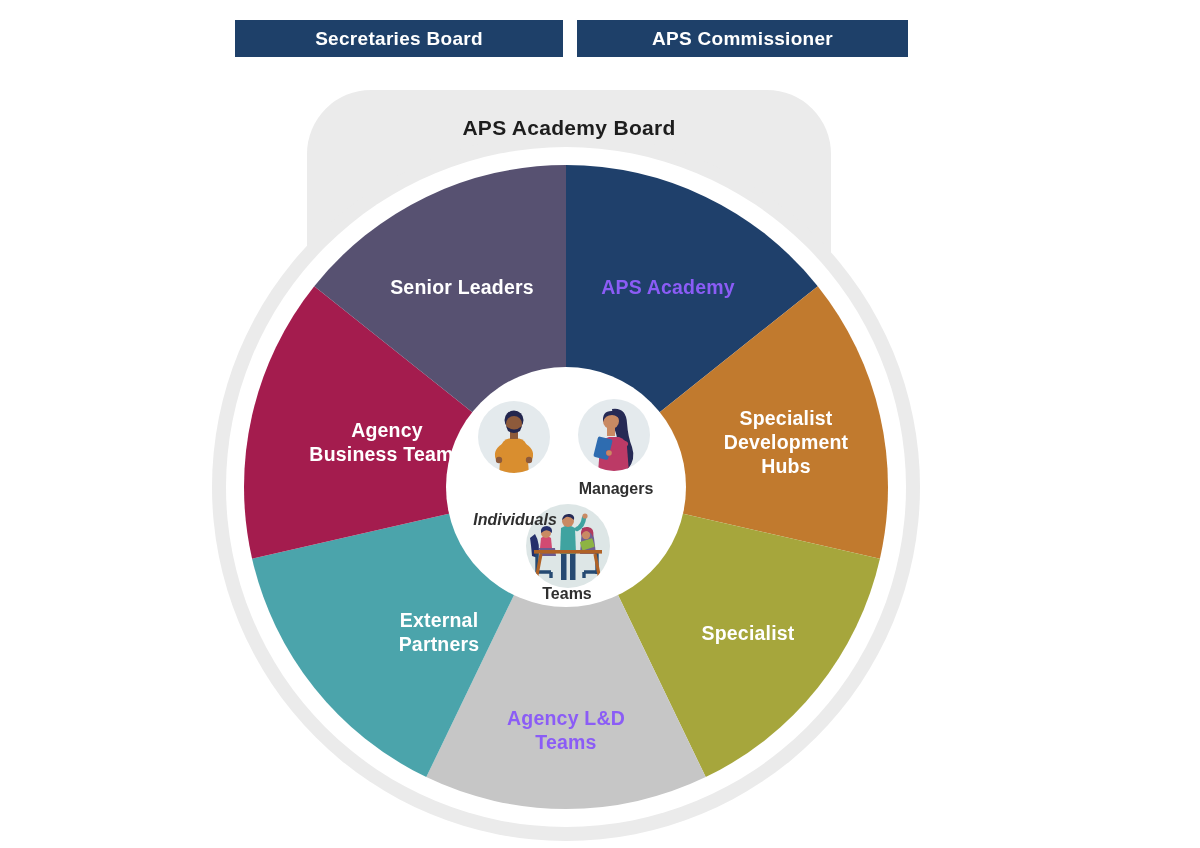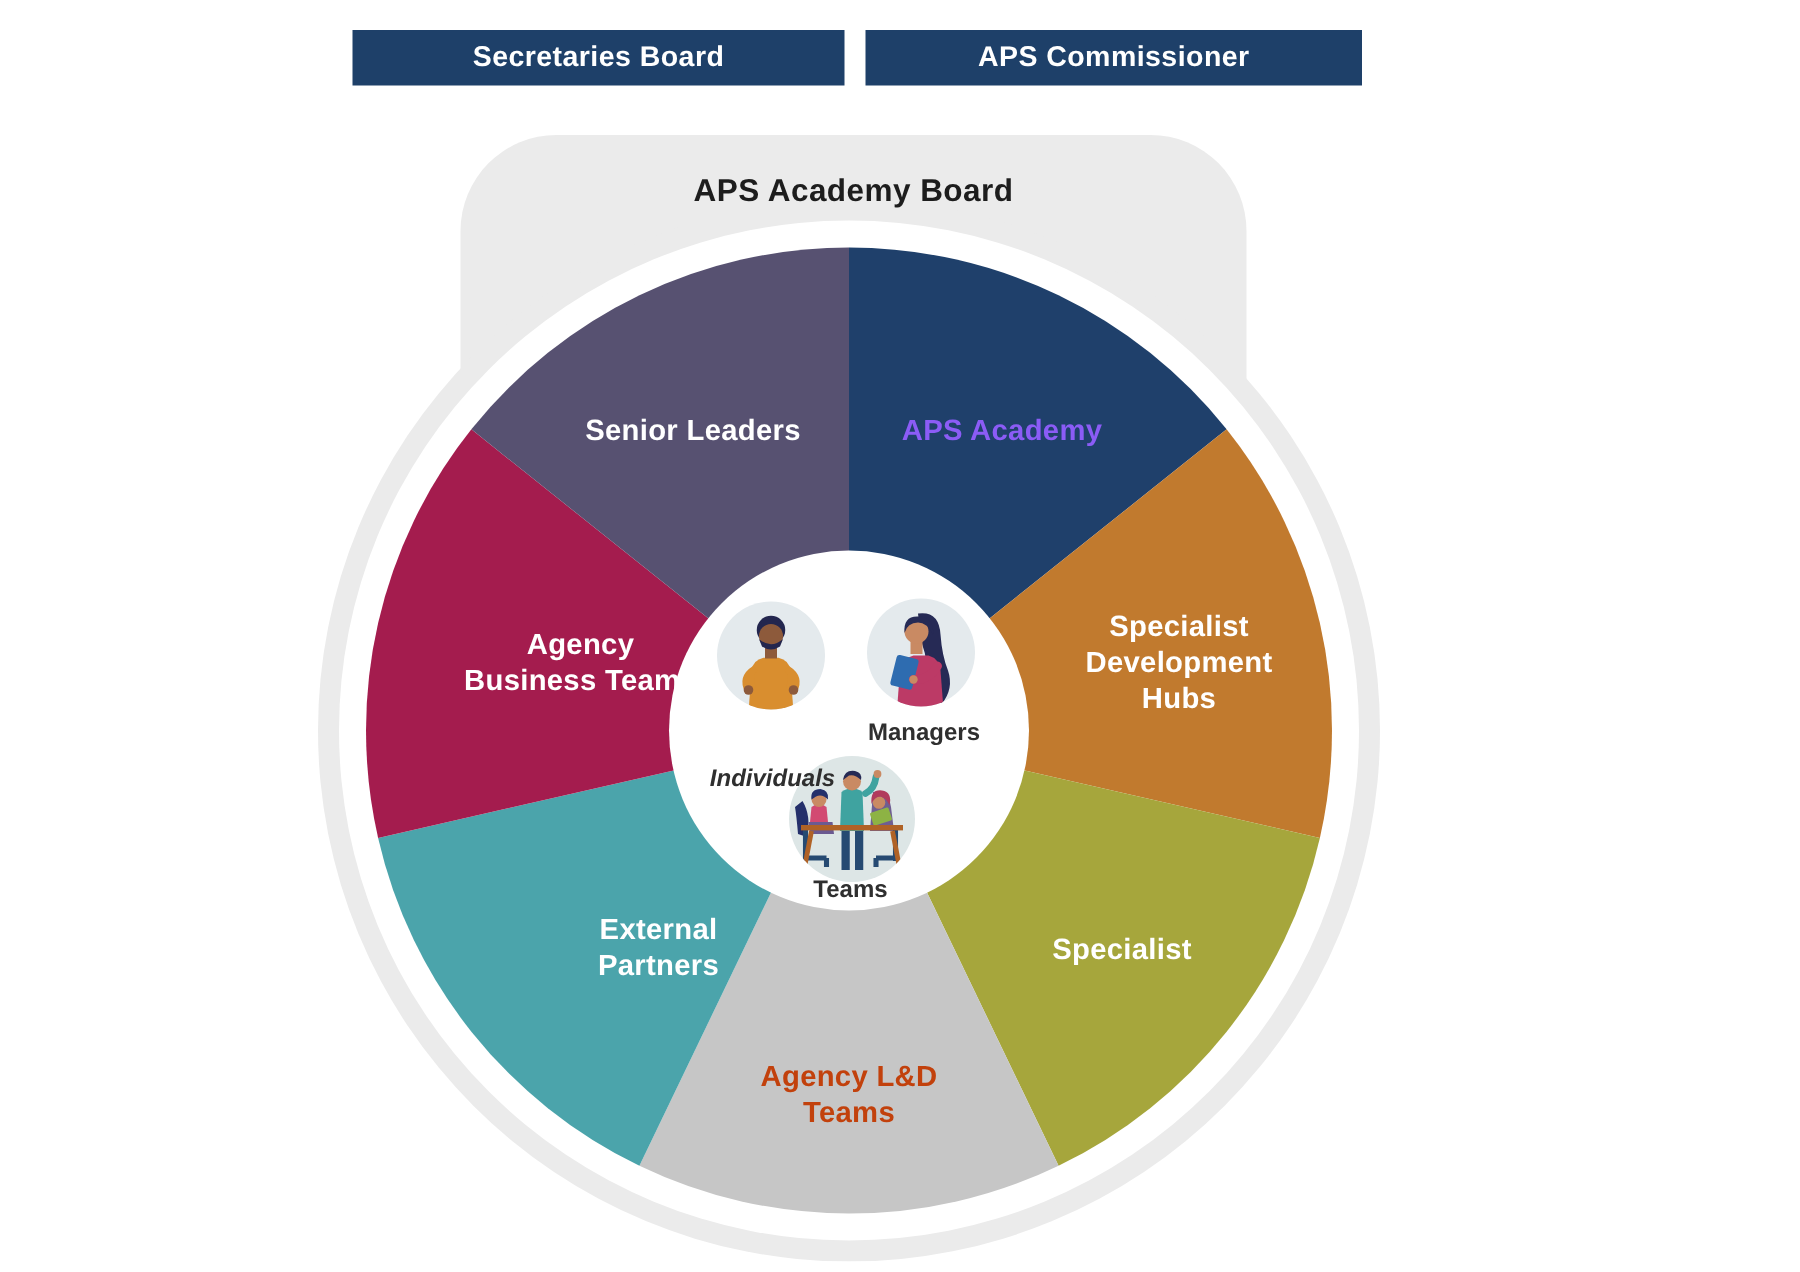"Agency L&D" div.seg-label { color: #c2410c -> #8b5cf6 }
